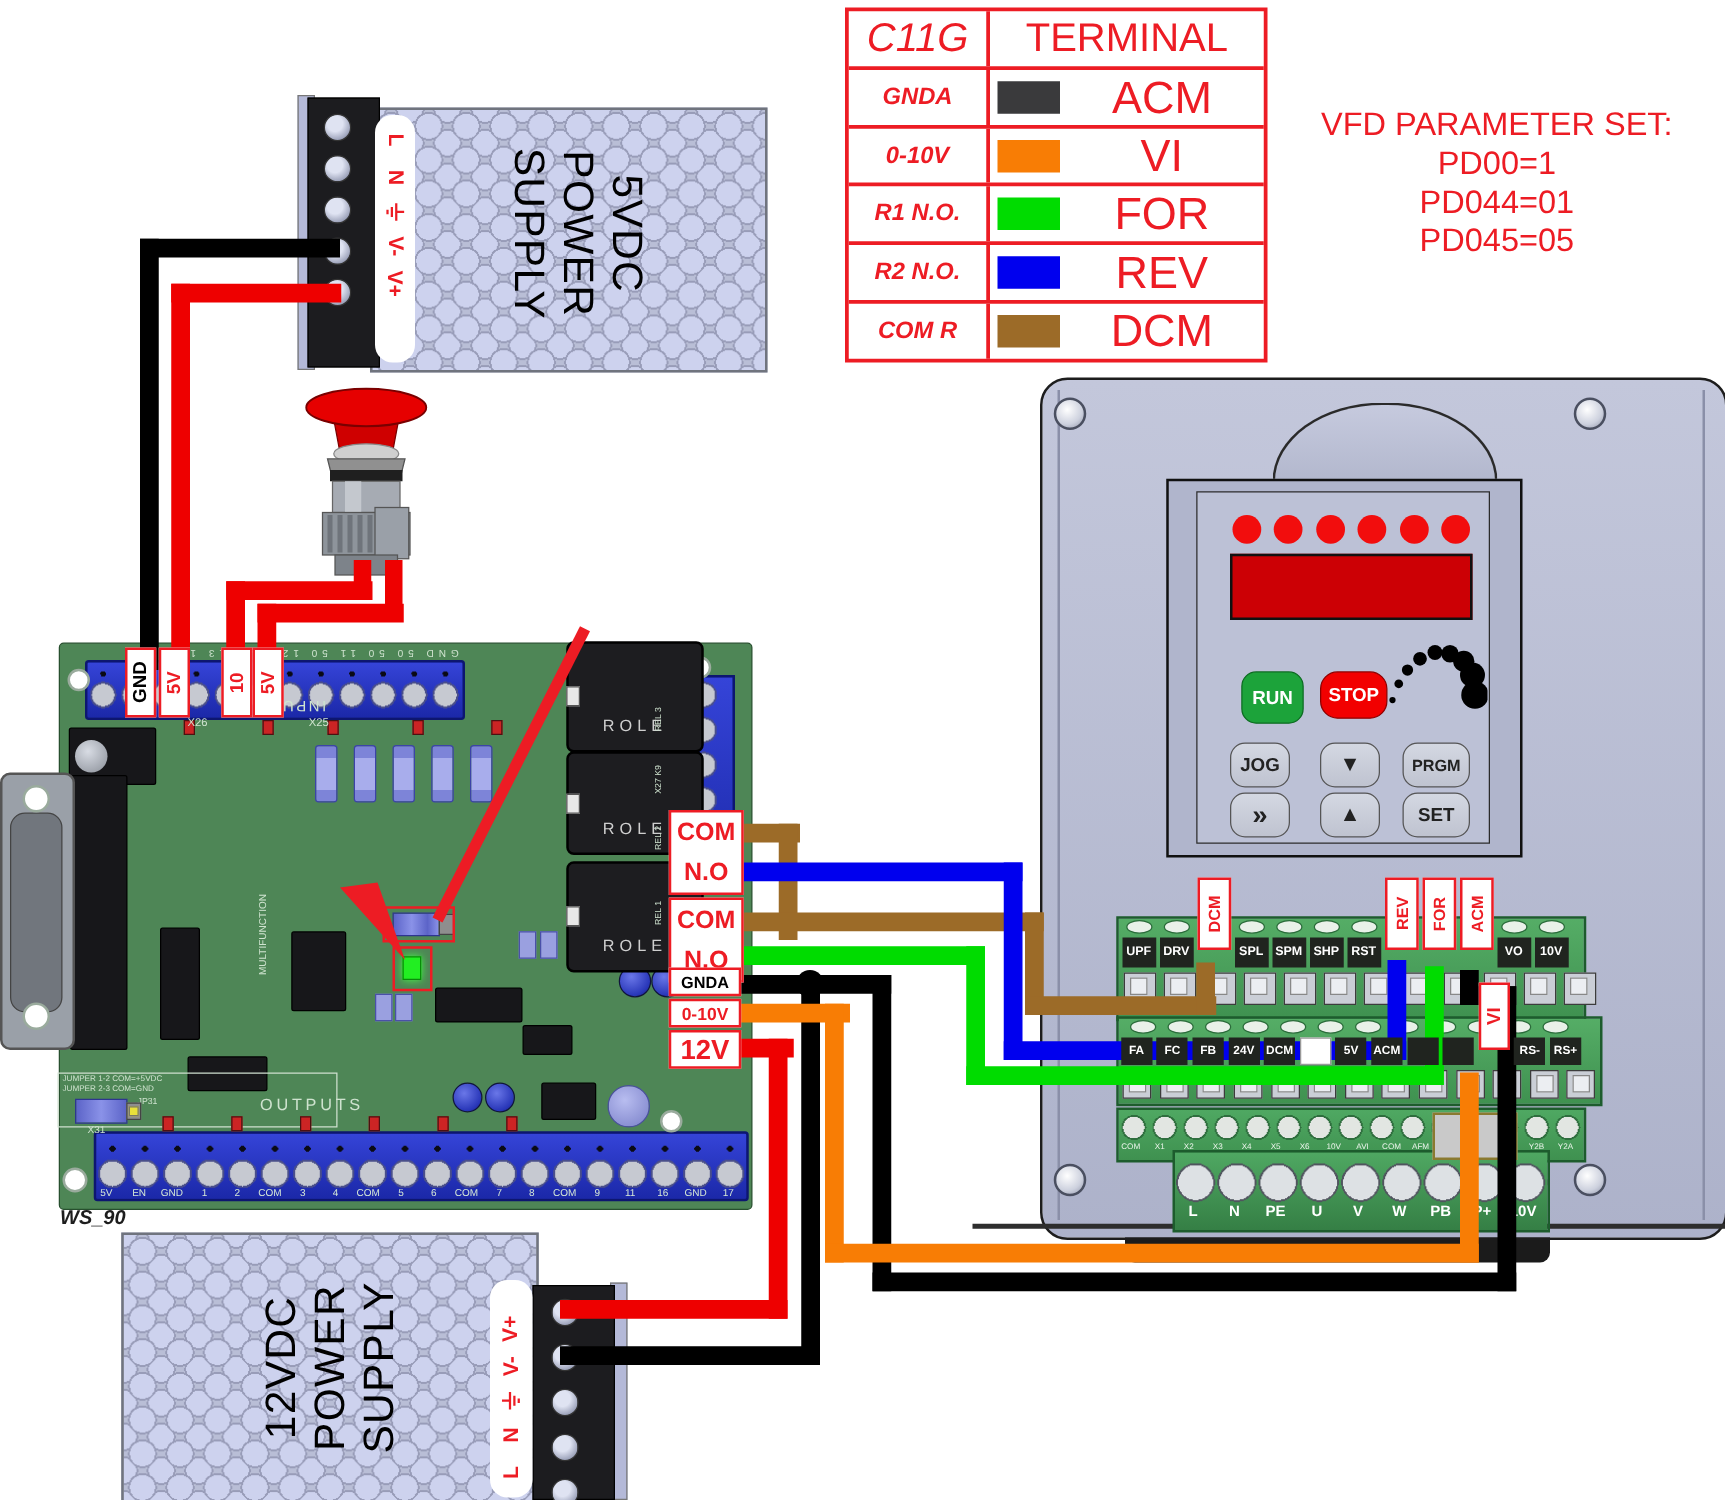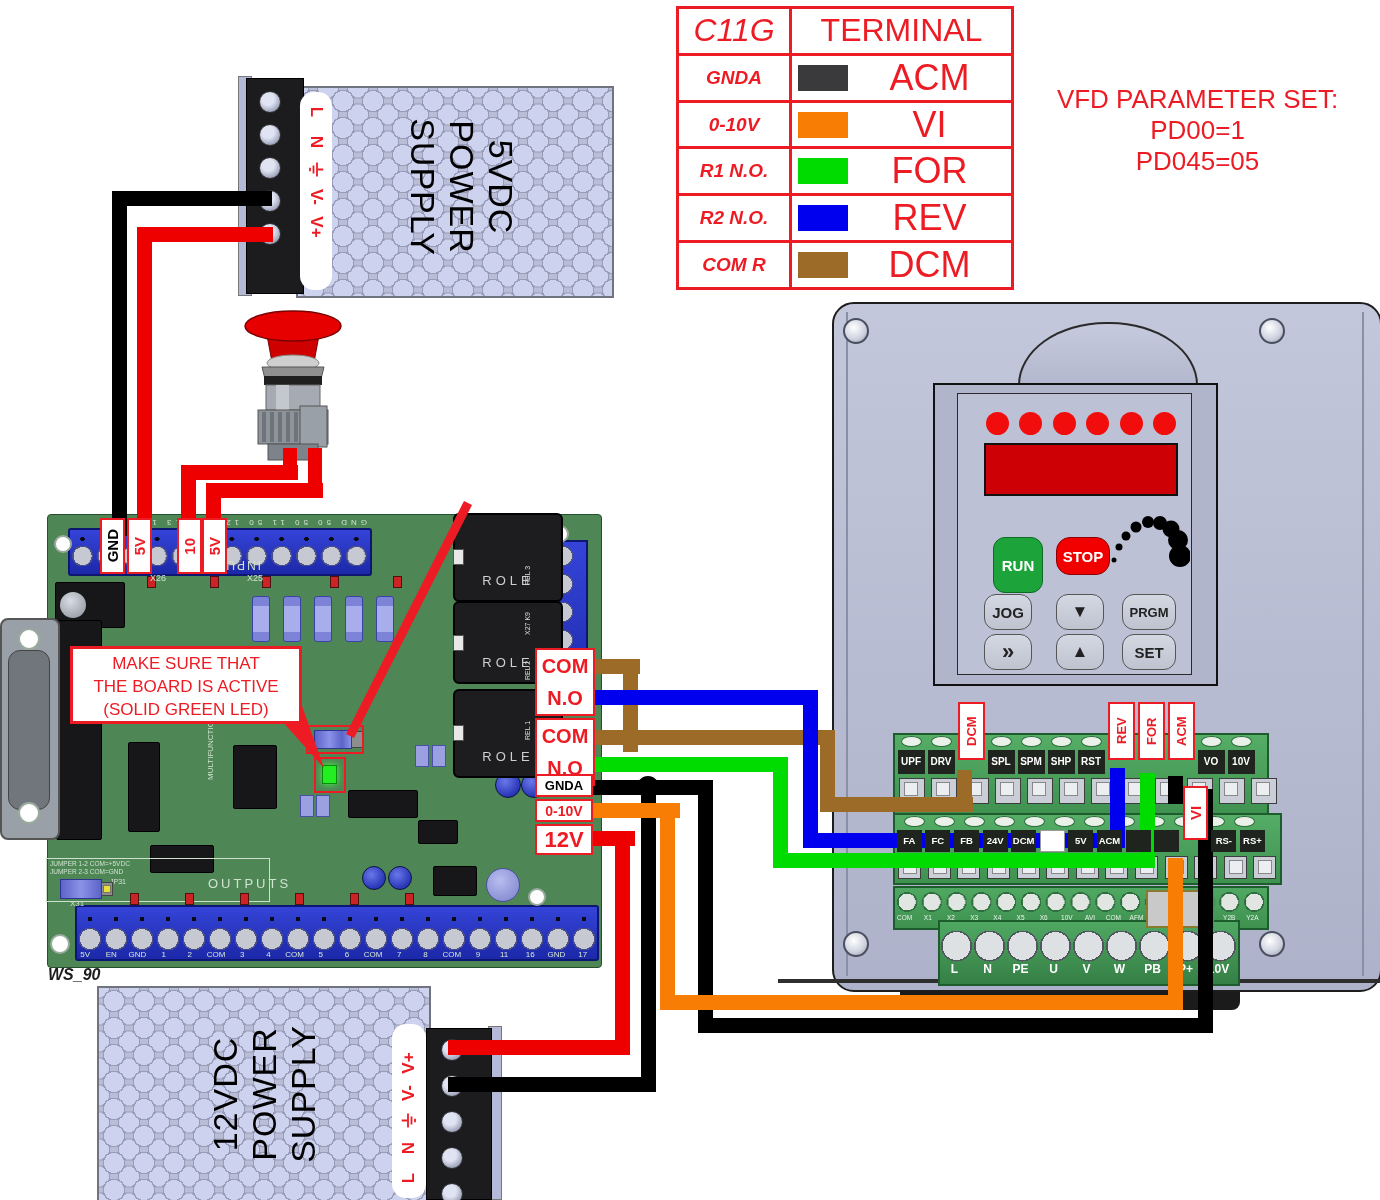"PD044=01" div { html: none -> <div>PD044=01</div> }
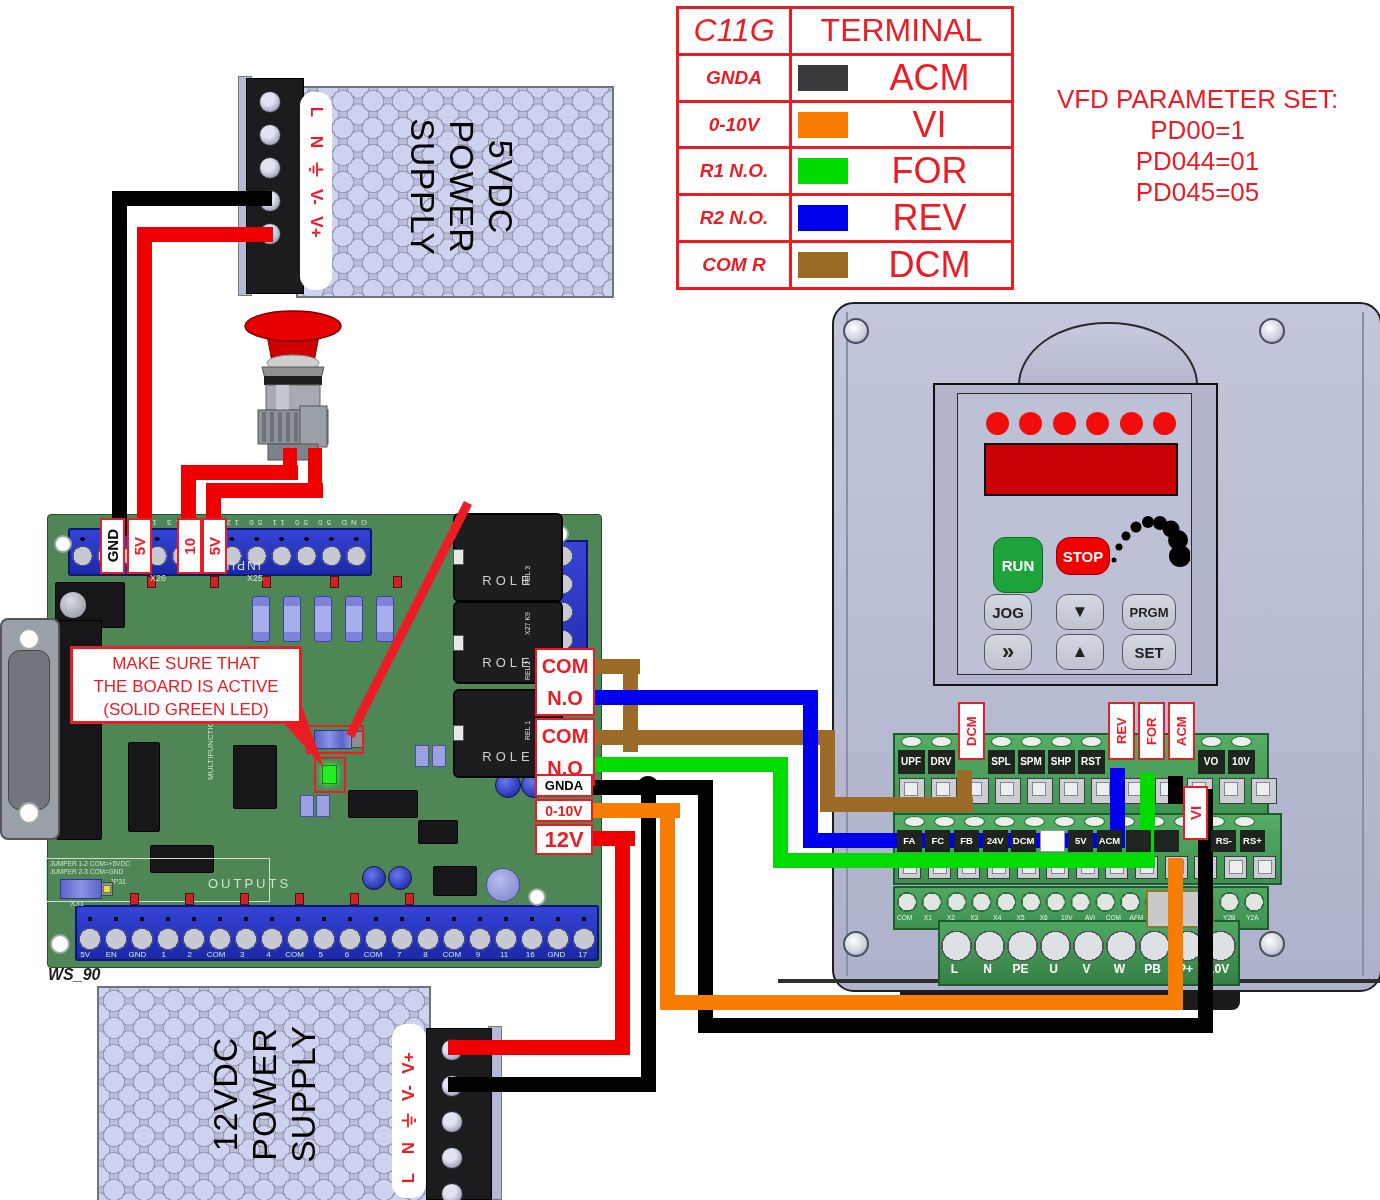"RUN" div.abs { height: 56px -> 42px }
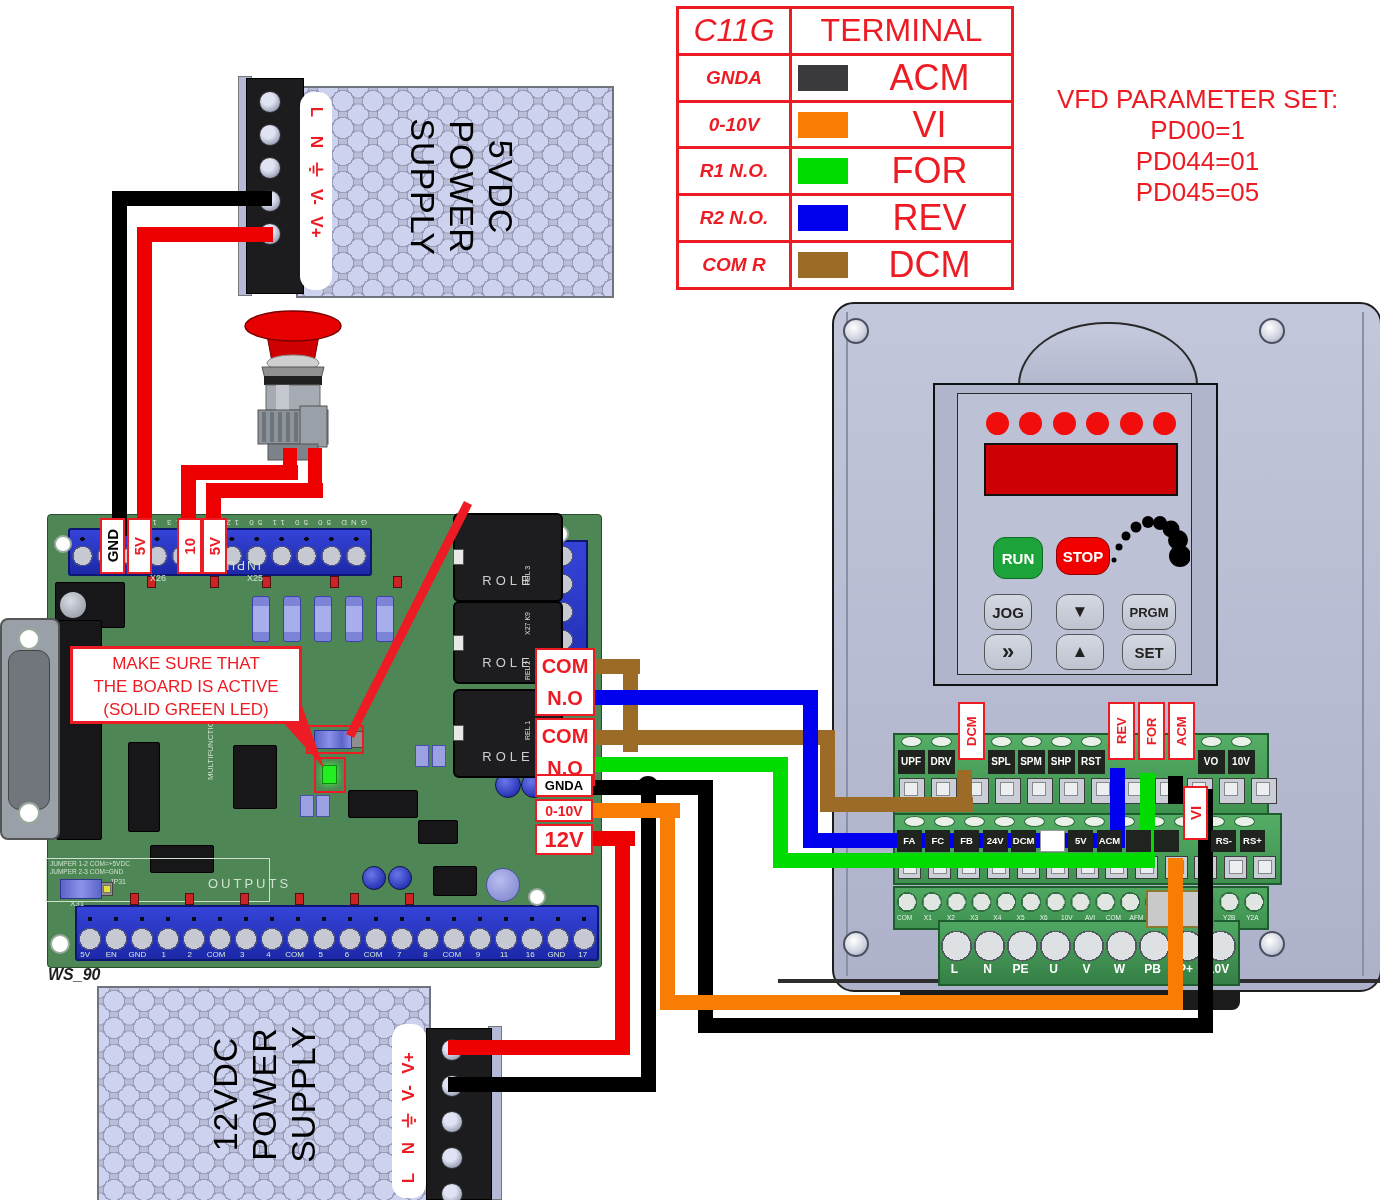"MAKE SURE THAT" div.abs { html: <div> <div>MAKE SURE THAT</div> <div>THE BOARD IS ACTIVE</div> <div>(SOLID GREEN LED)</div> </div> -> none }
